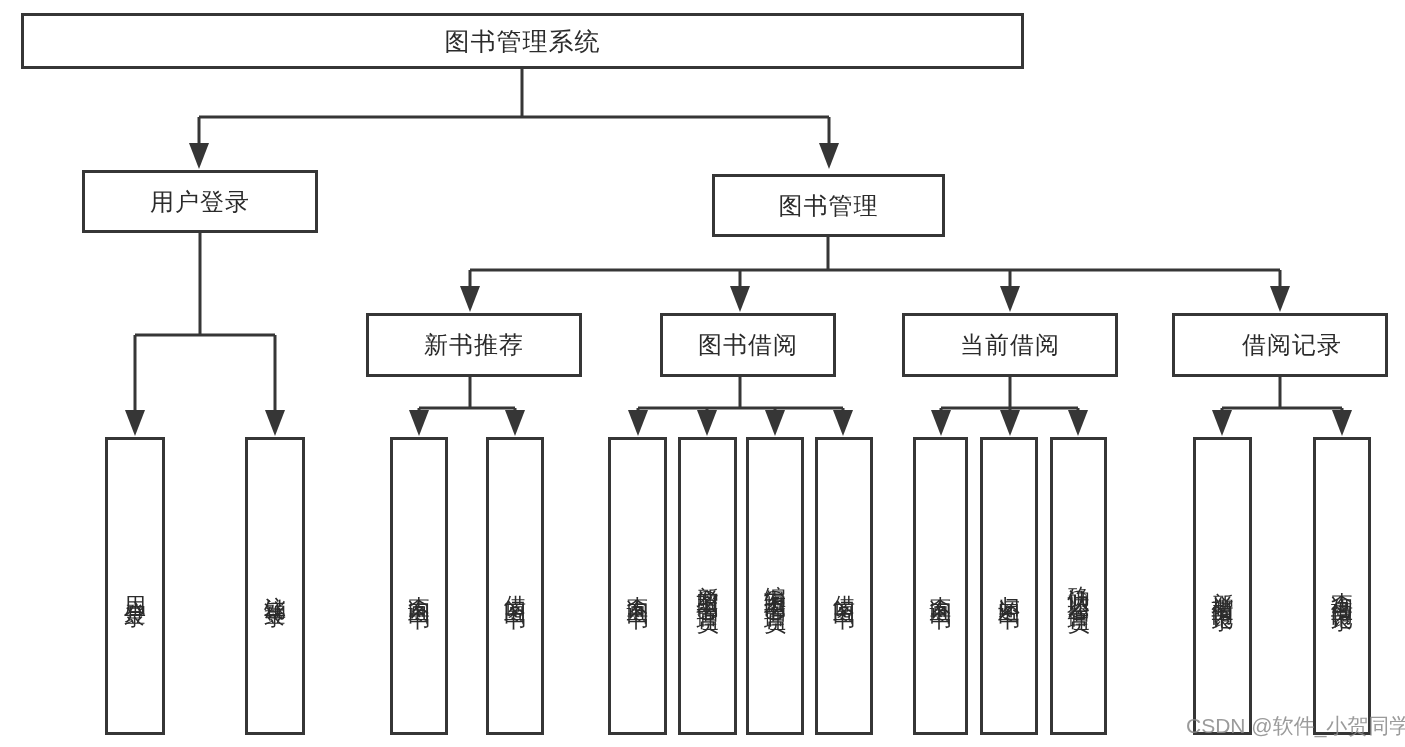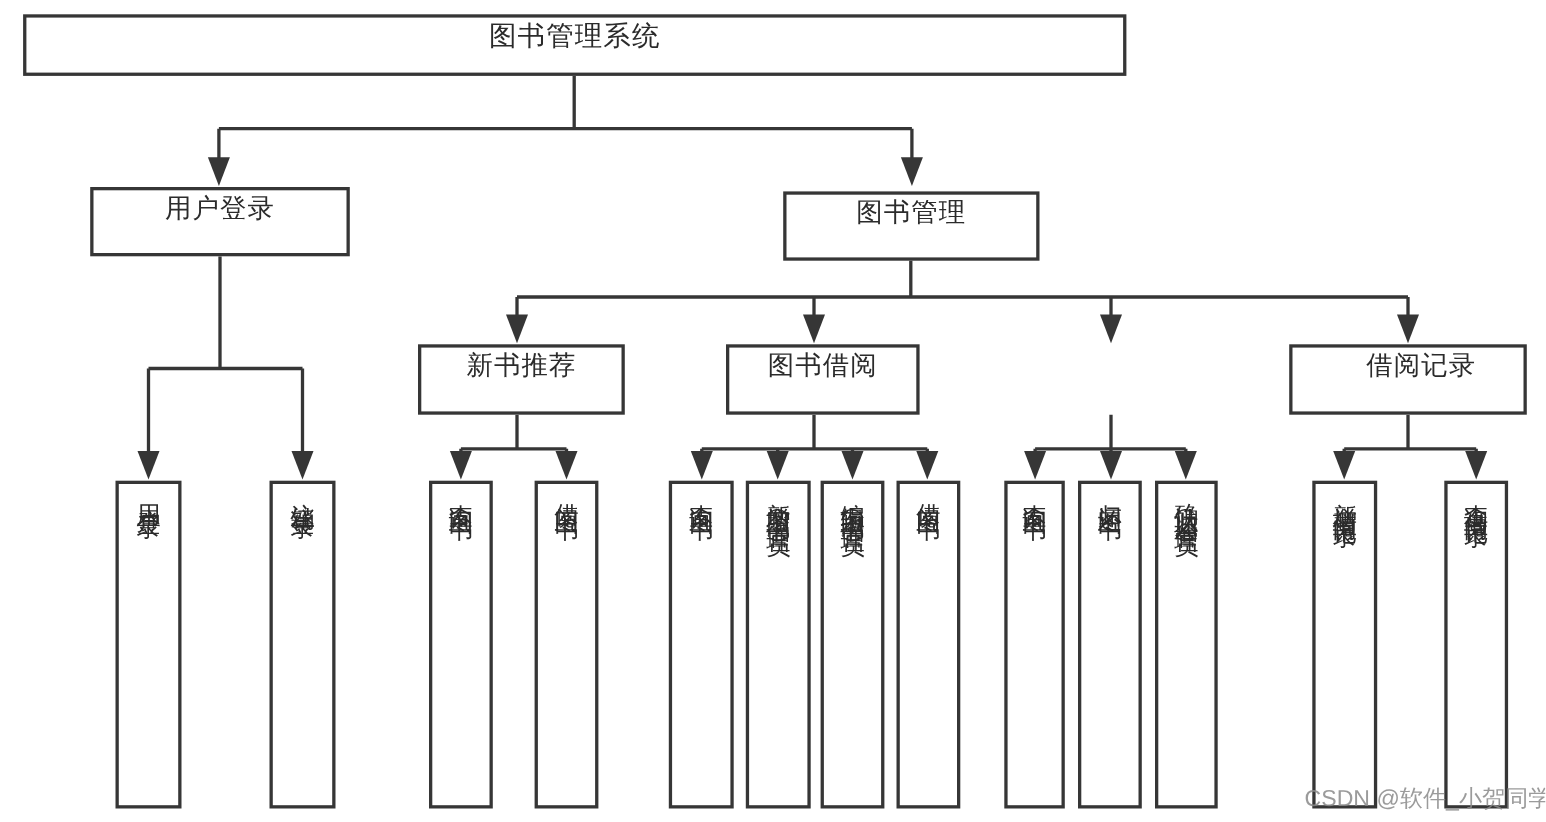"图书管理系统" .box { align-items: flex-start -> center }
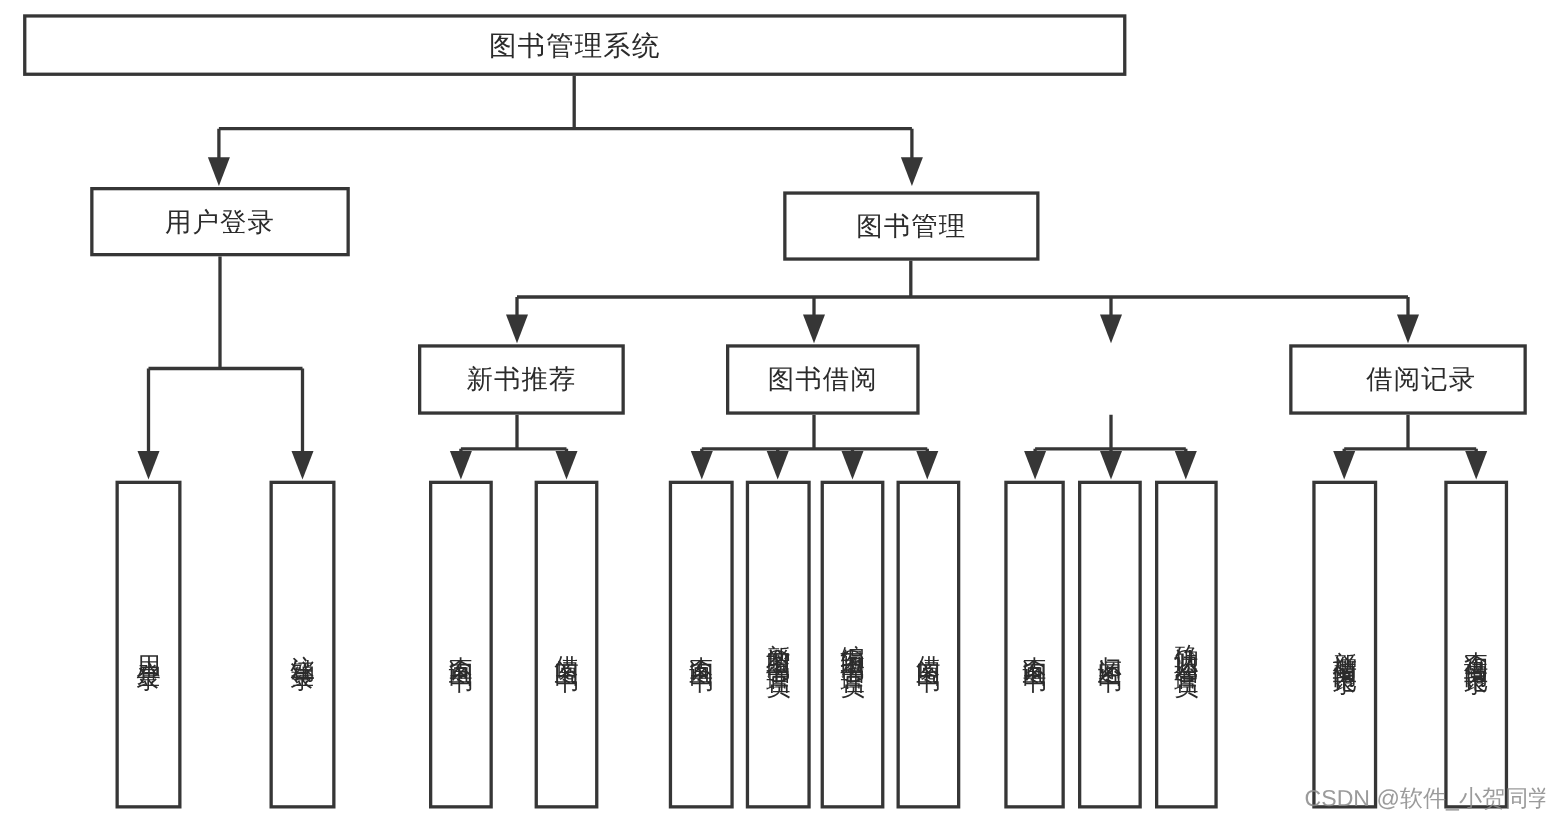"新书推荐" .n-newbook { left: 380px -> 366px; width: 188px -> 216px }
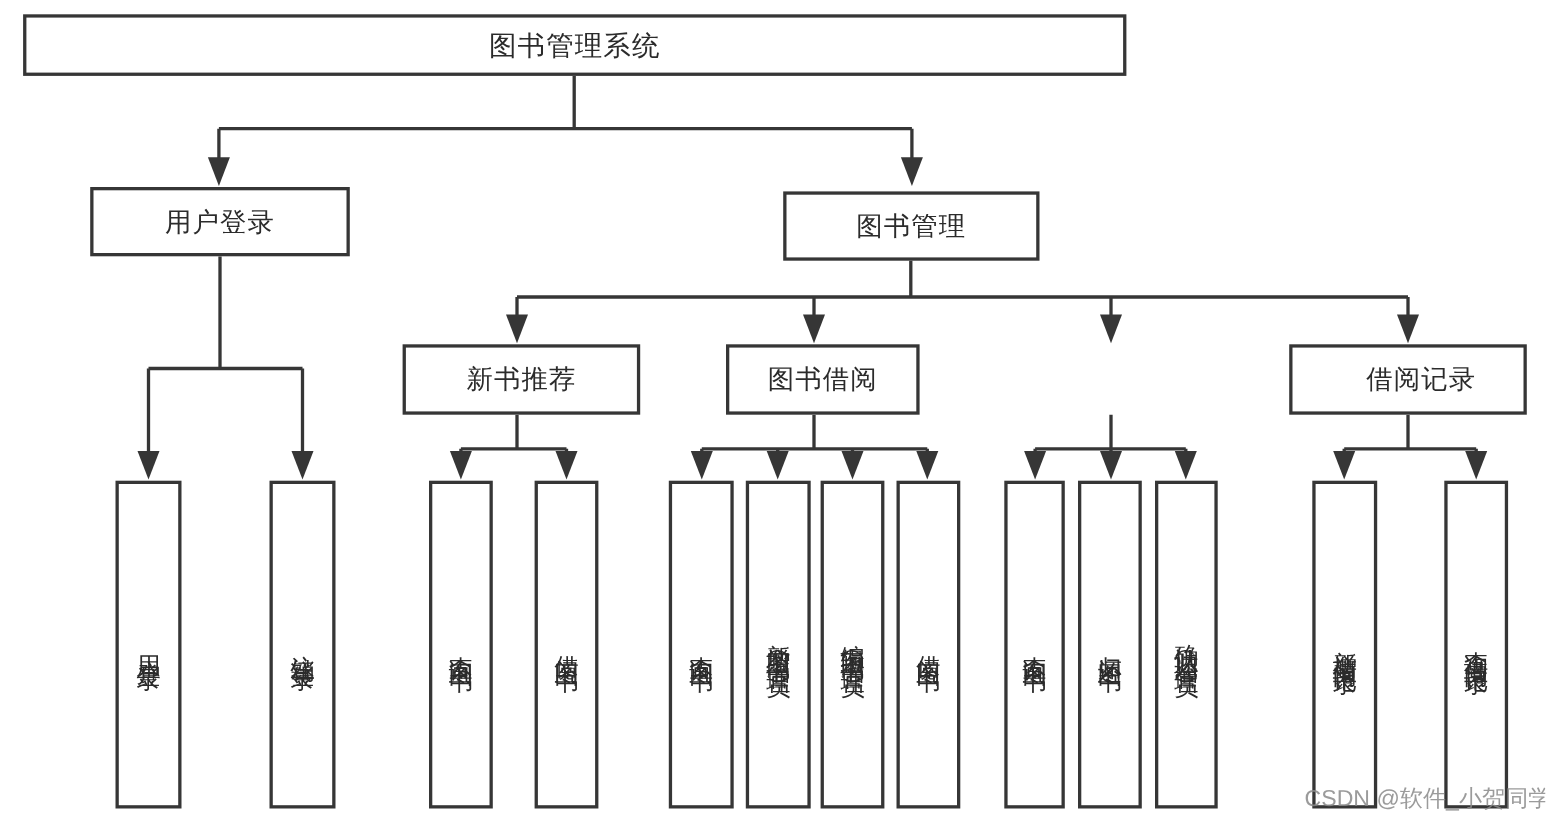"当前借阅" div.box { html: none -> <div> <span>当前借阅</span> </div> }
